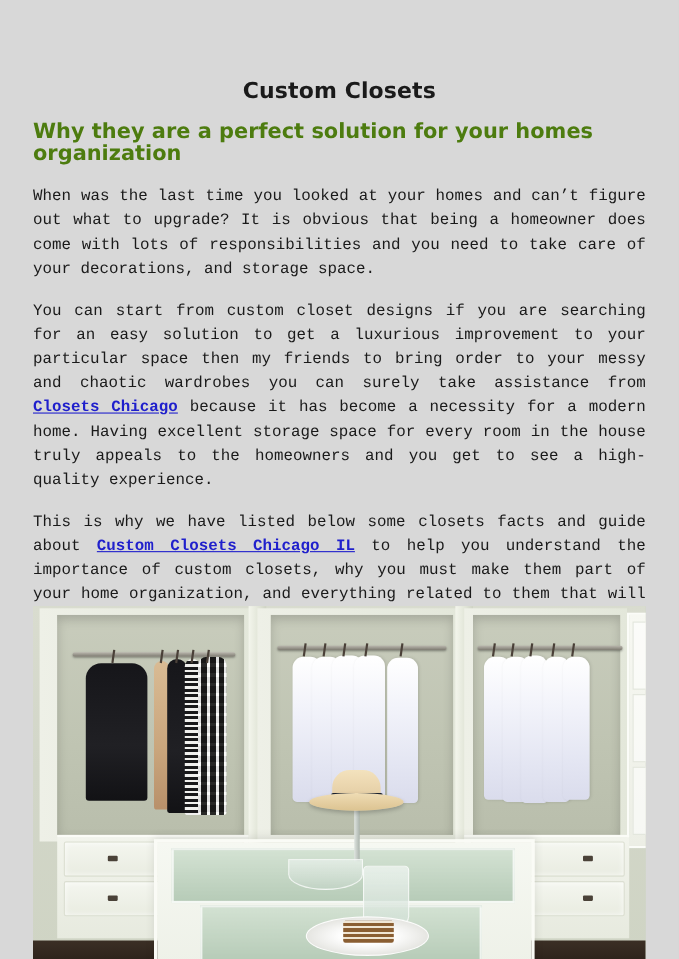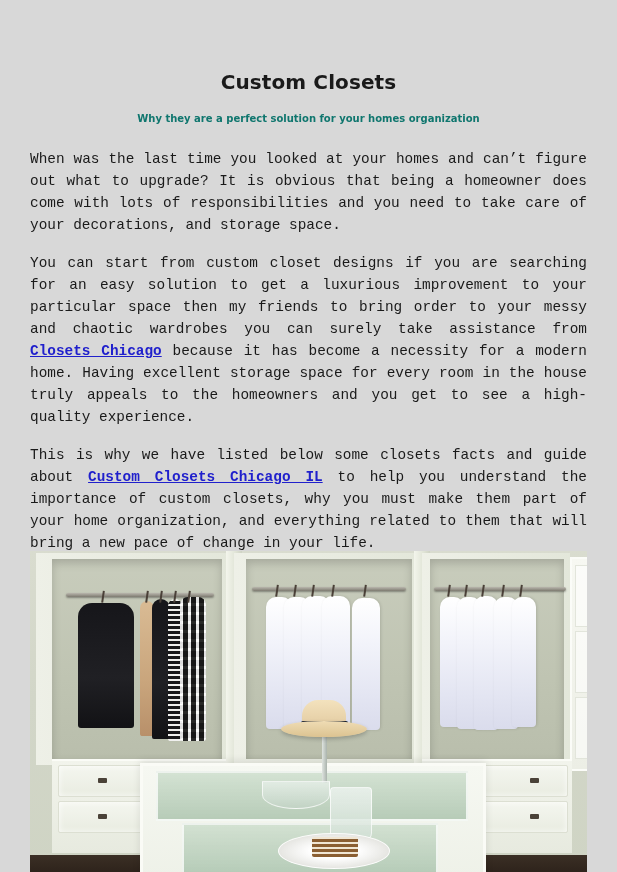"Why they are a perfect" .doc-subtitle { color: #0f766e -> #4d7c0f; font-size: 10px -> 19px; text-align: center -> left }
